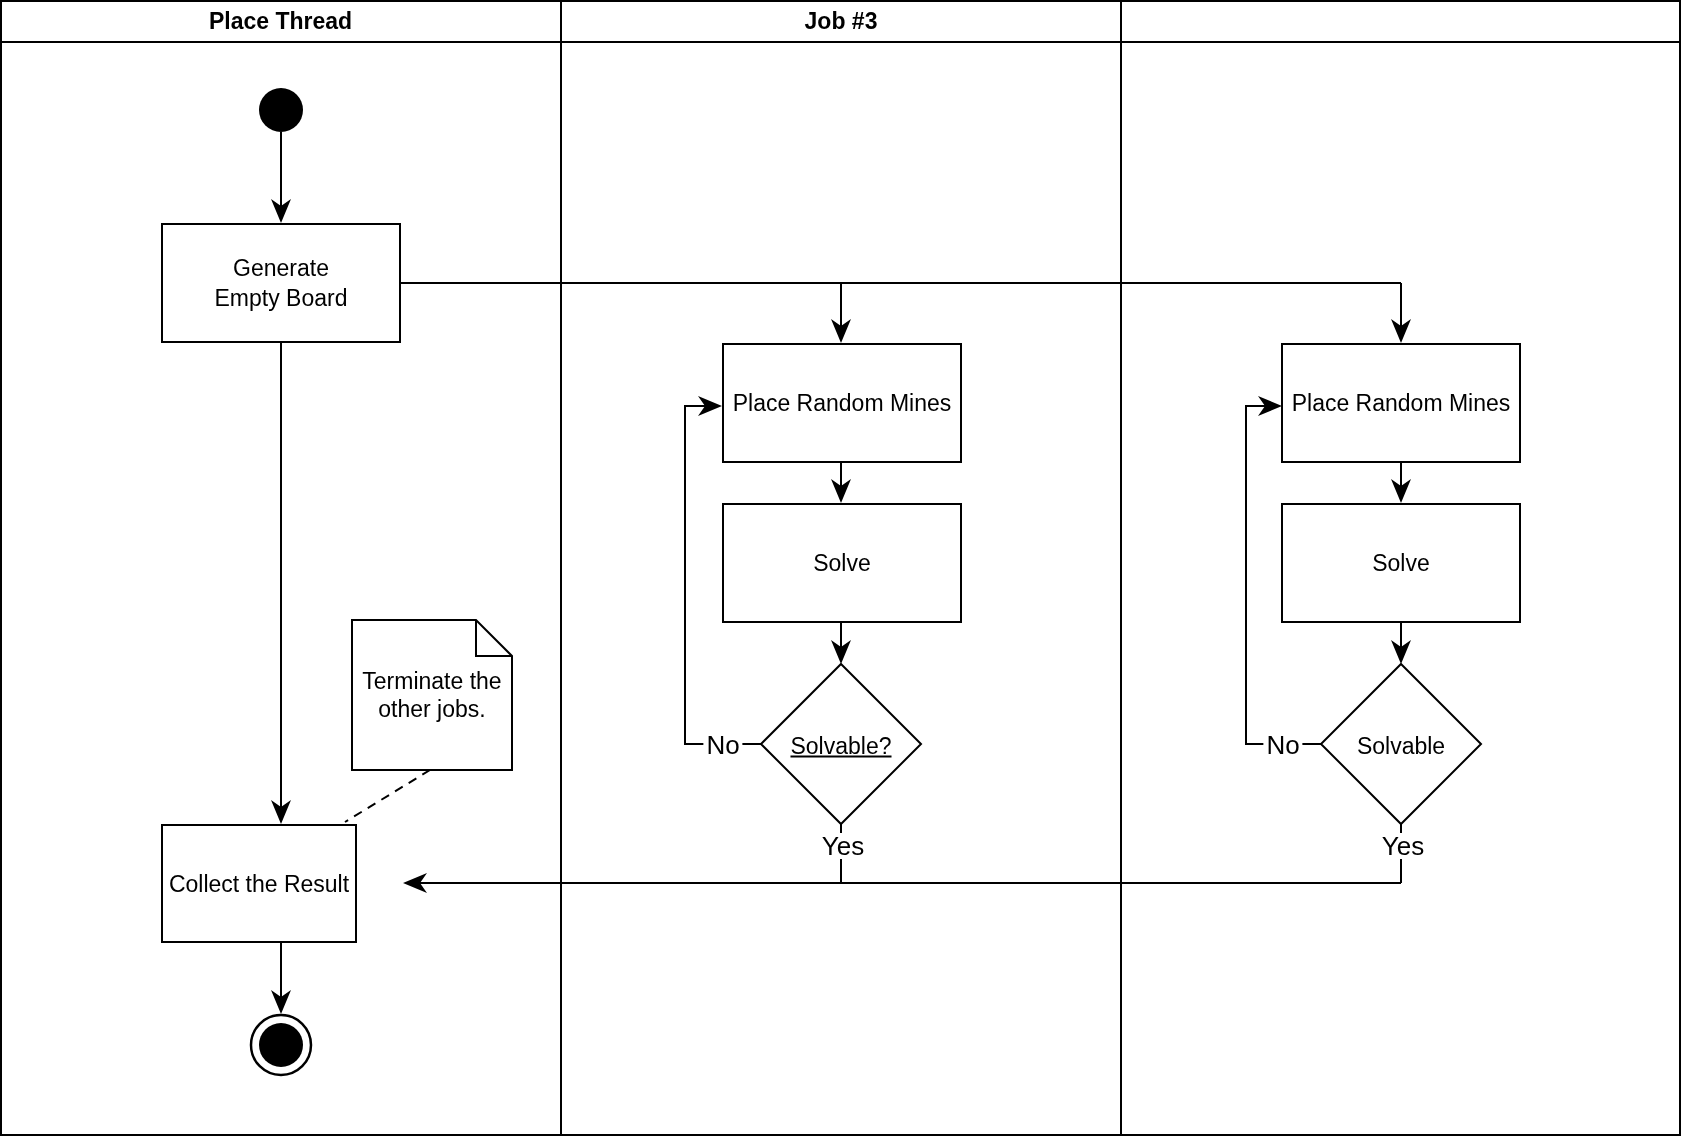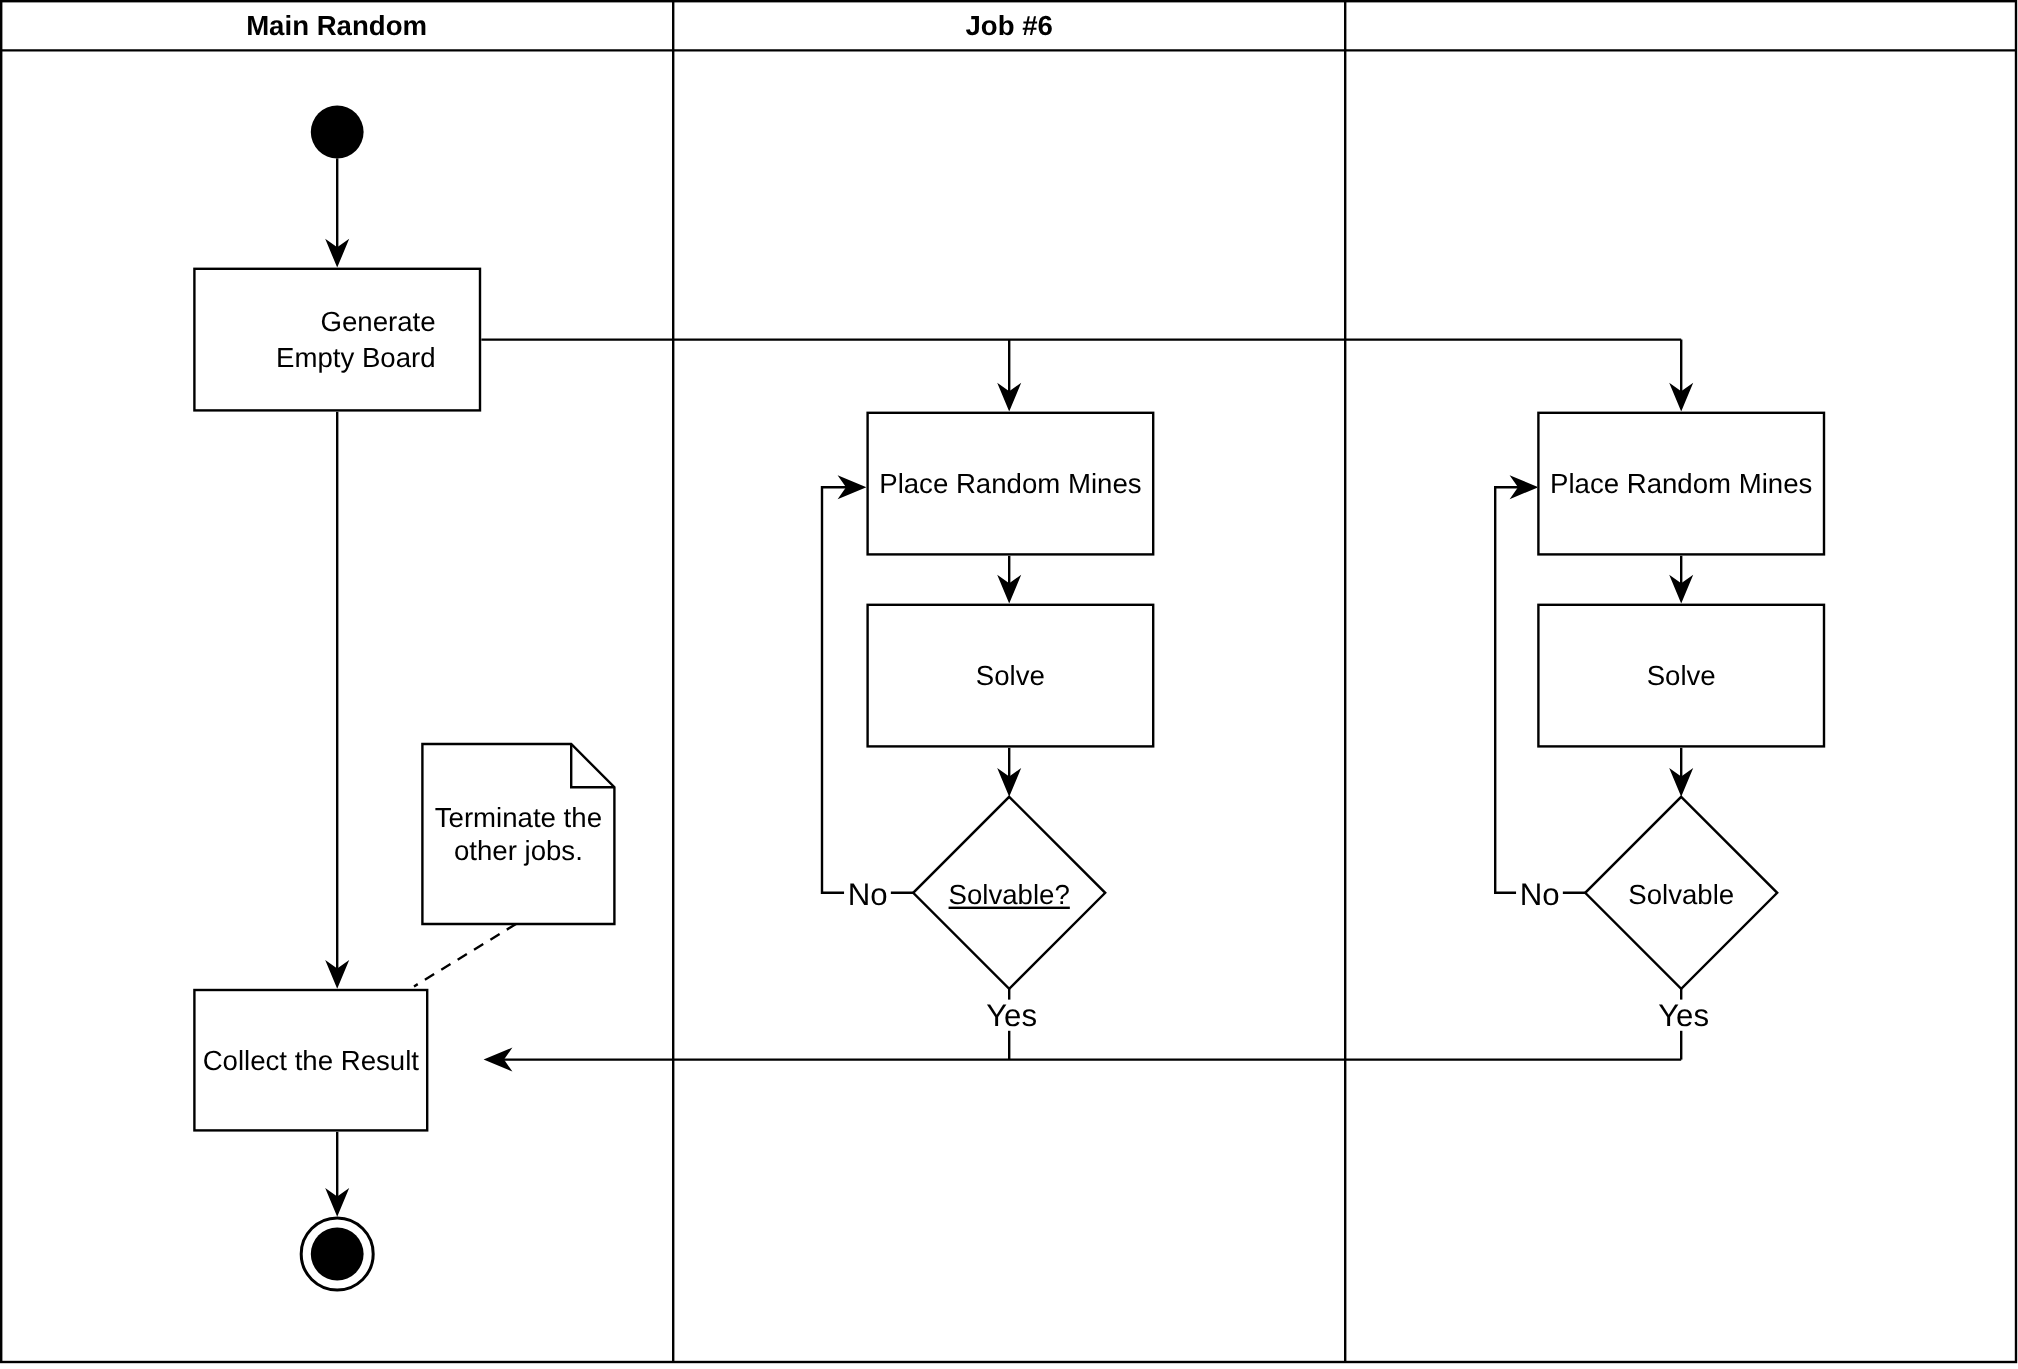"Main Random" span { text: Main Random -> Place Thread }
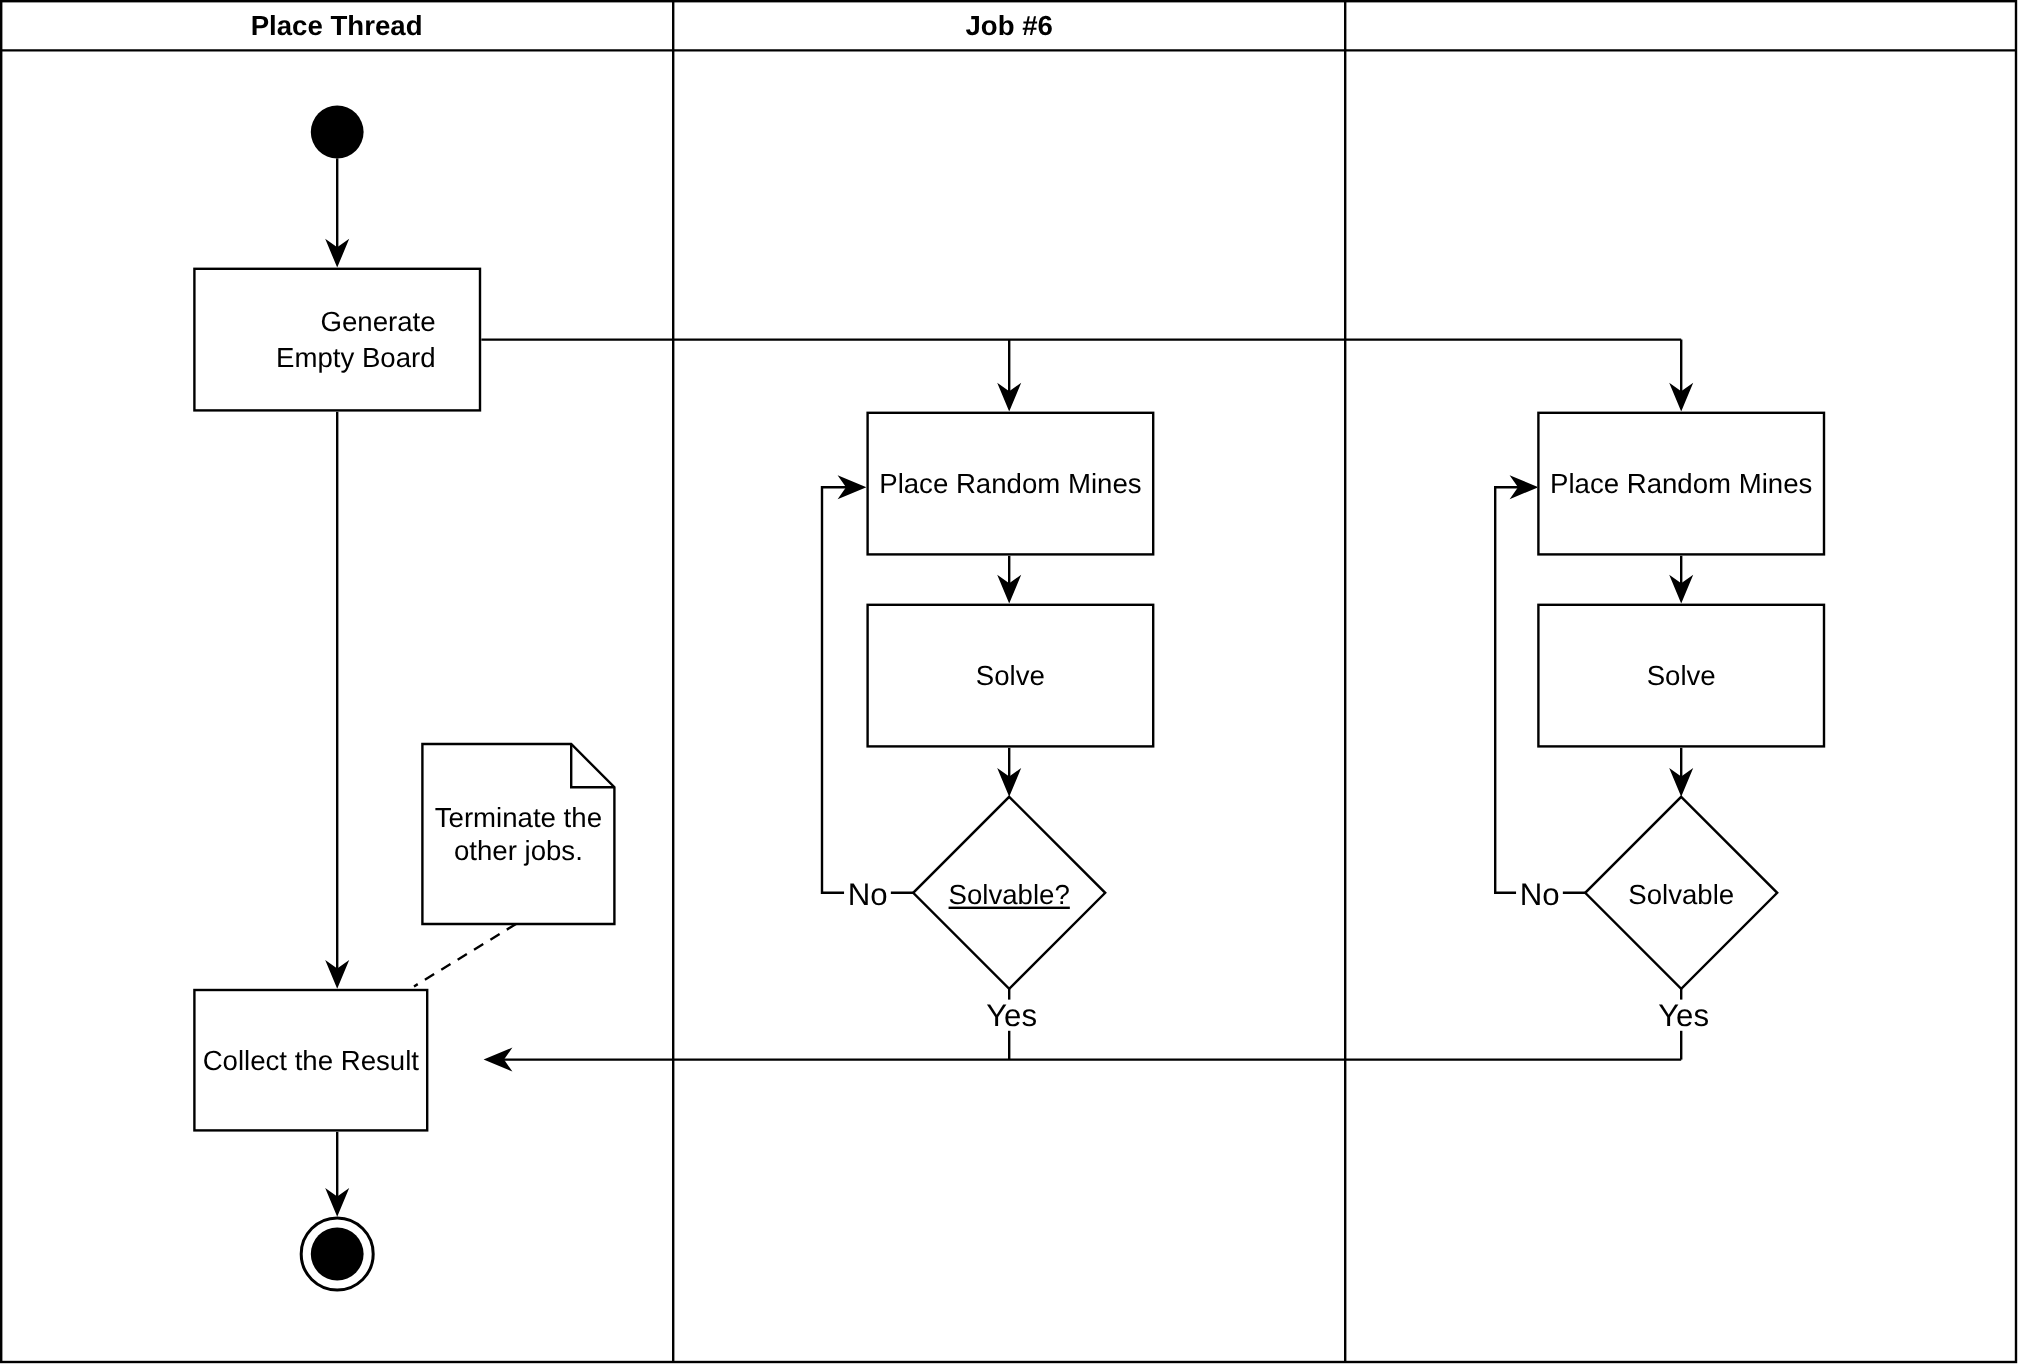"Job #6" span { text: 6 -> 3 }
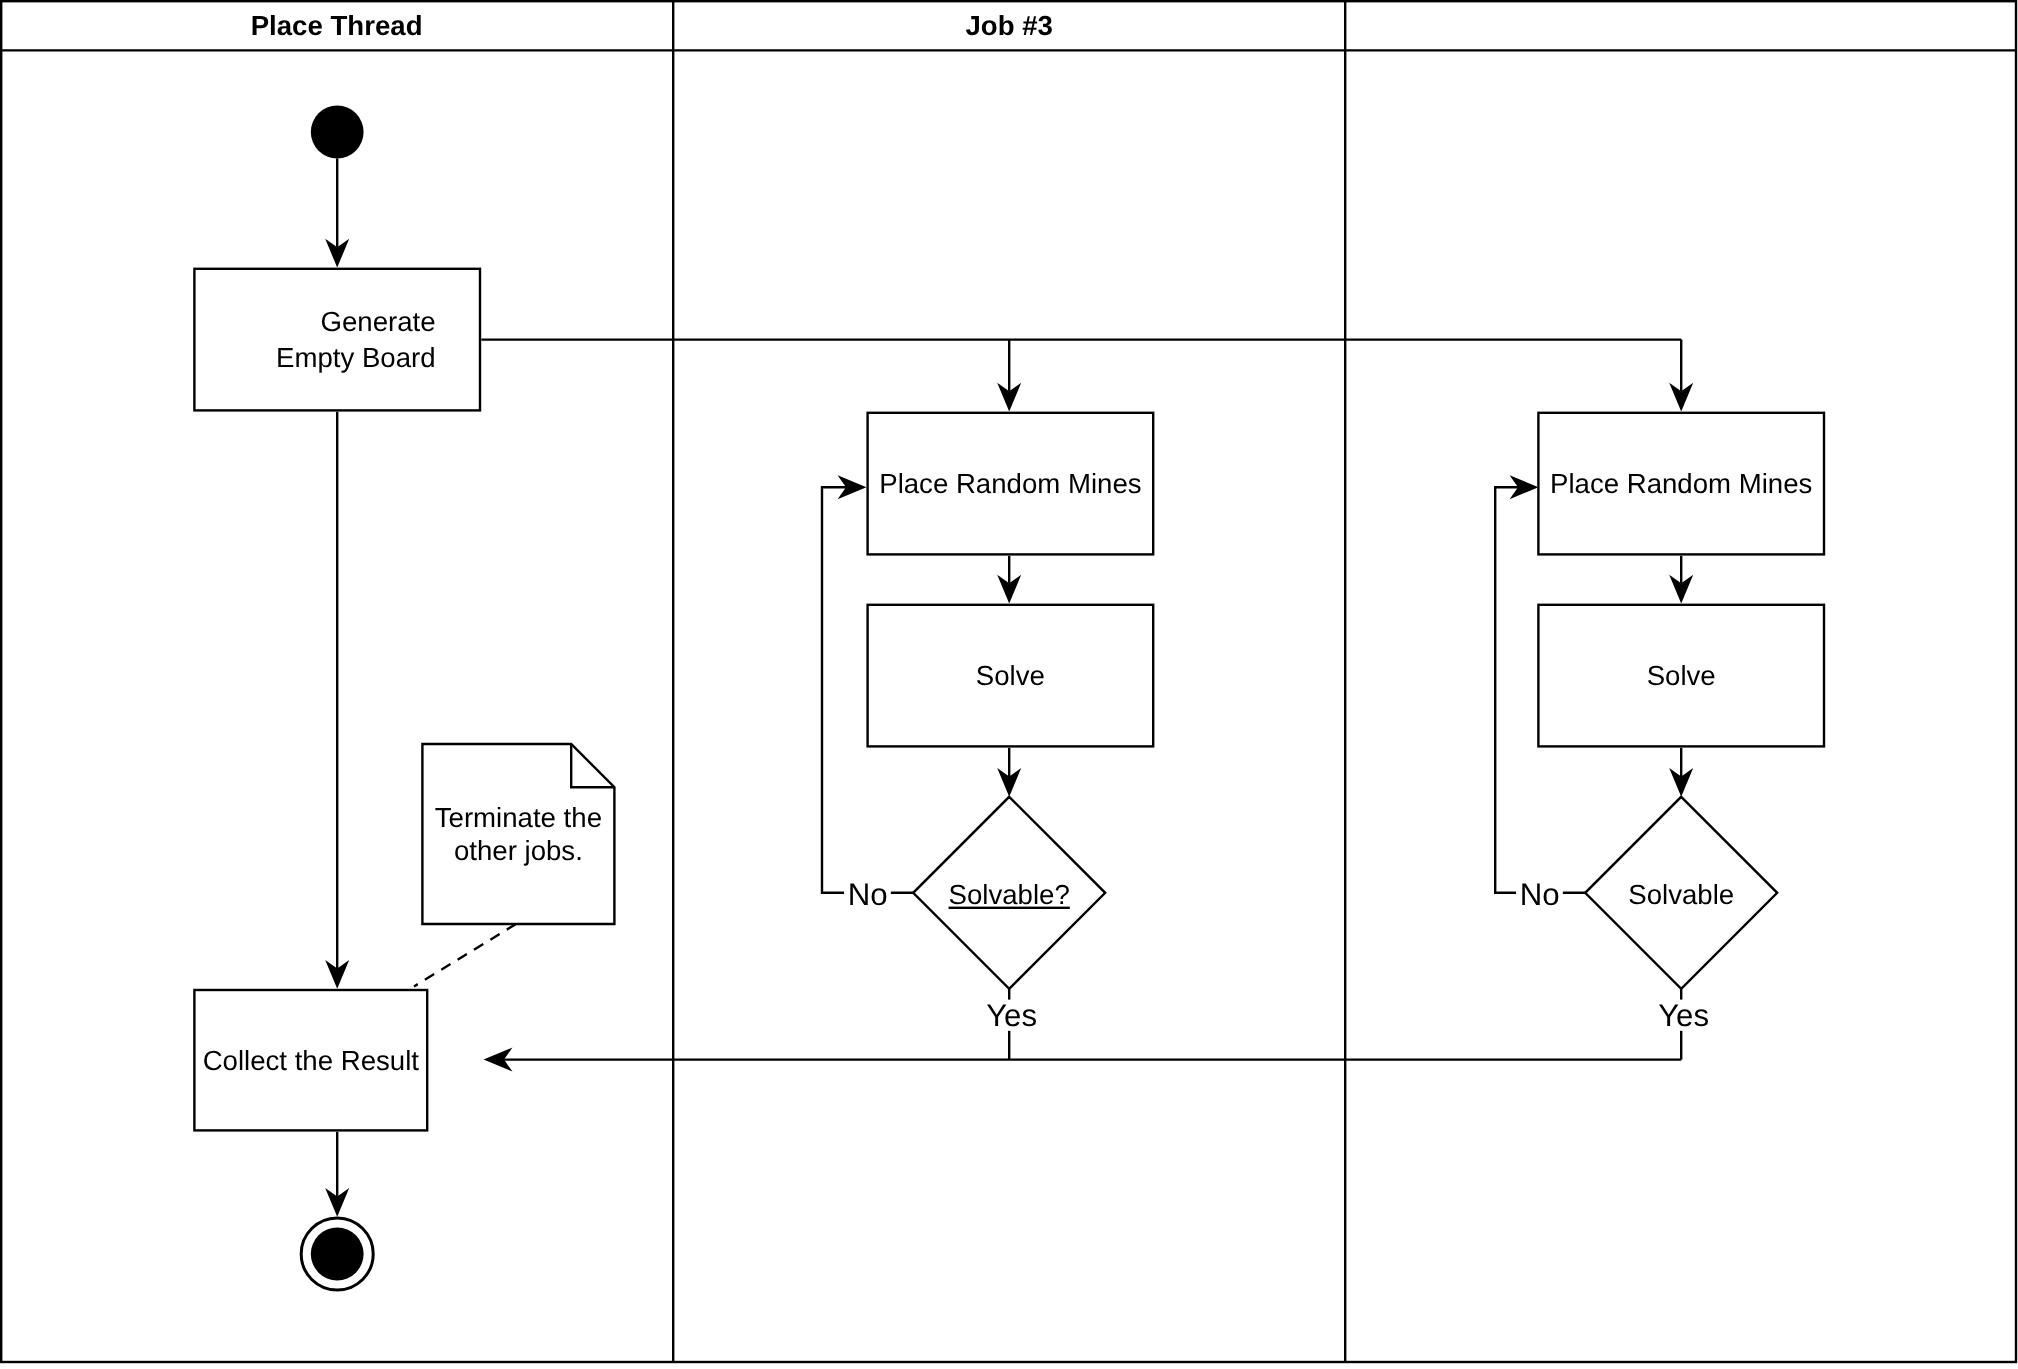"Generate Empty Board" .box { text-align: right -> center }
